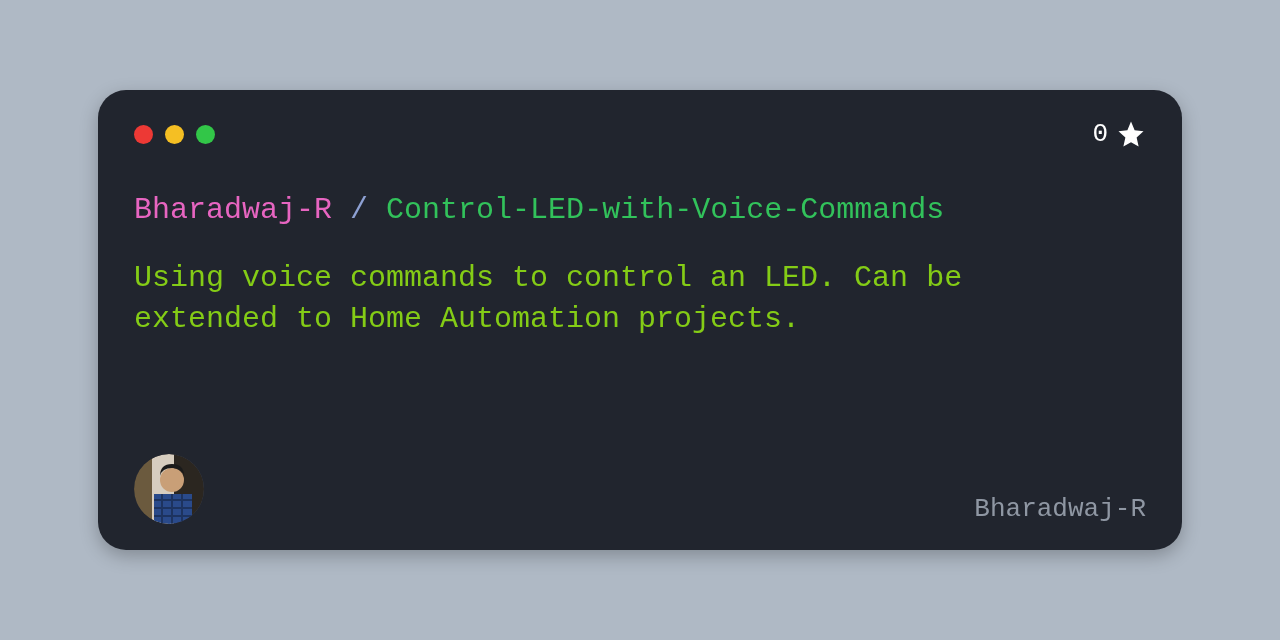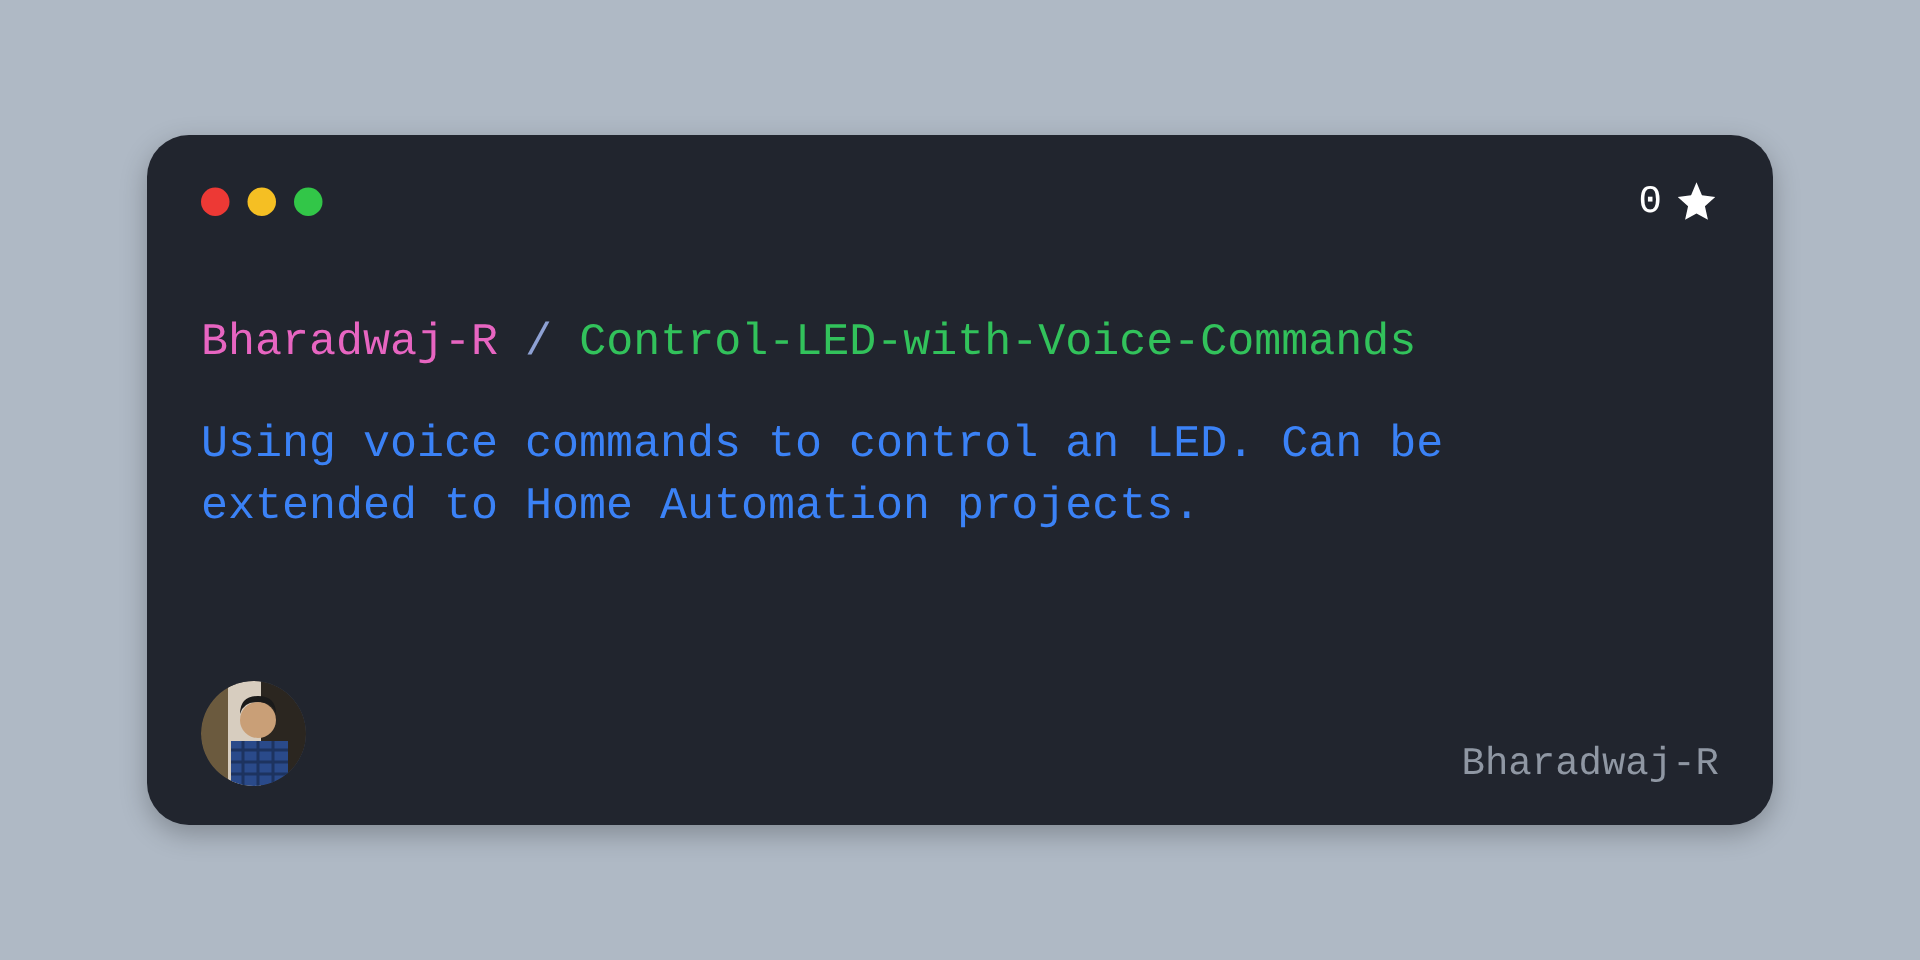"Bharadwaj-R /" .title { margin-top: 63px -> 44px }
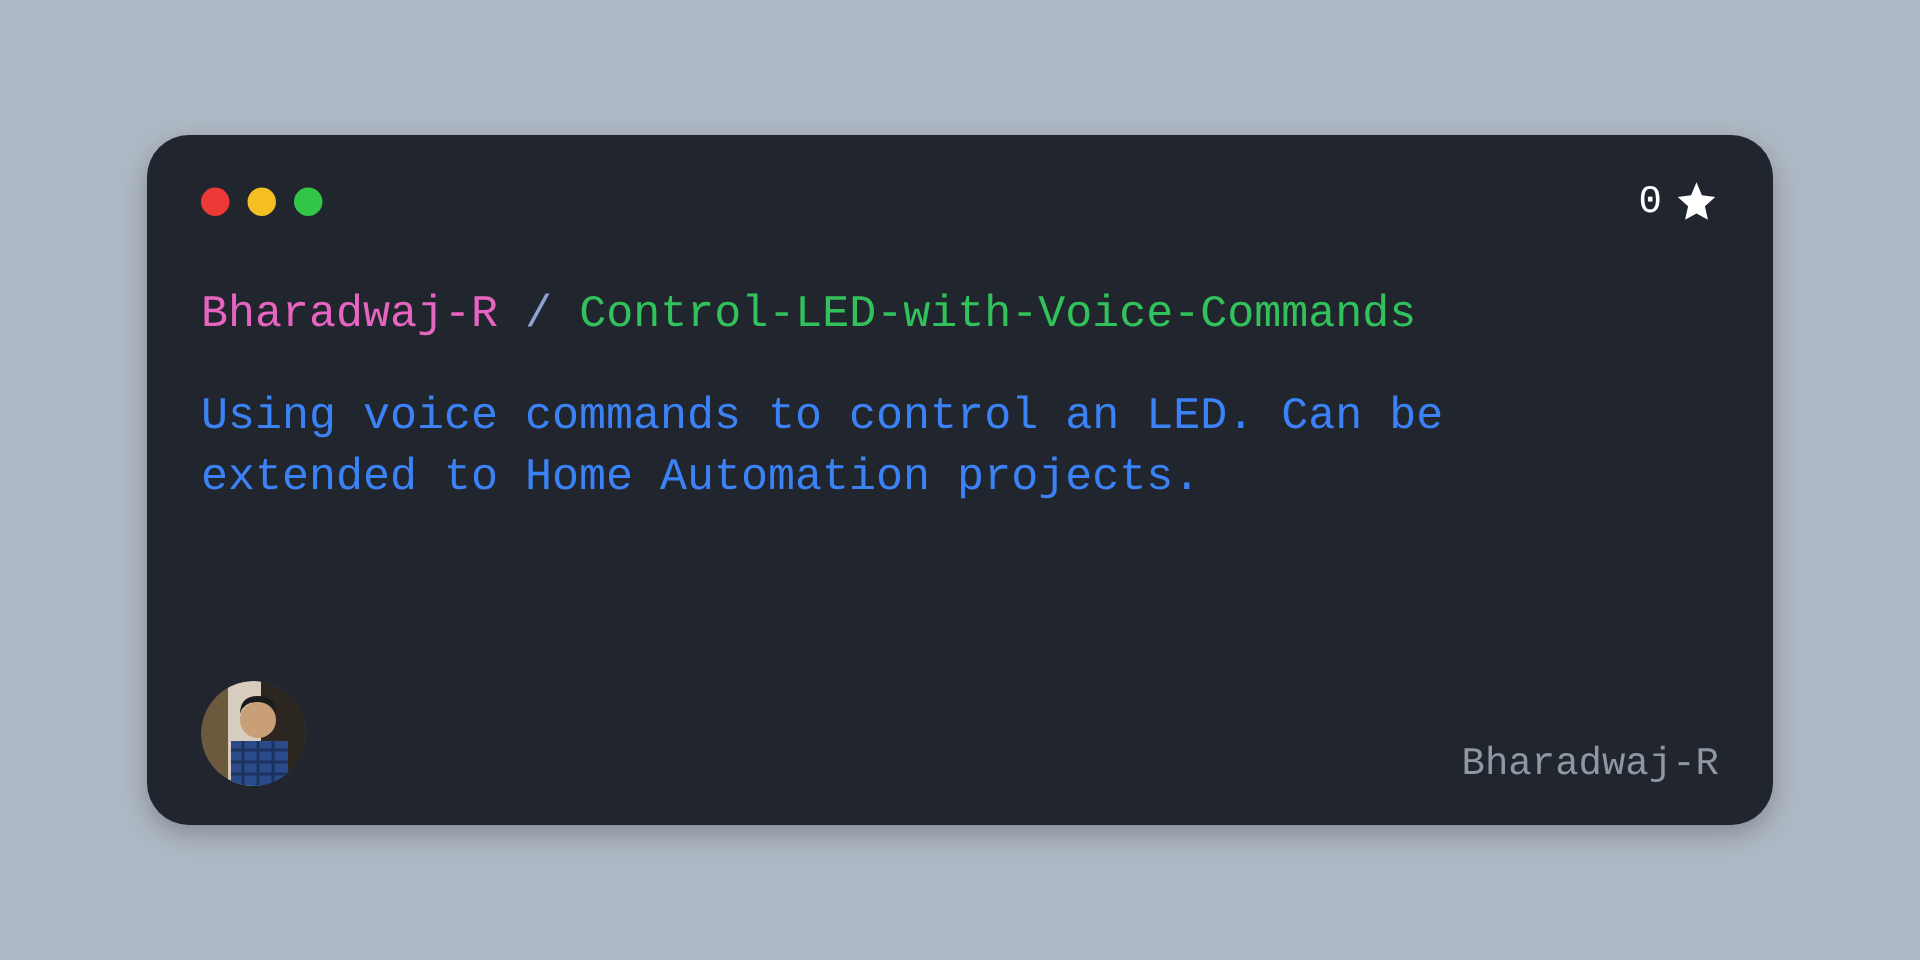"Using voice commands to control" .description { color: #3b82f6 -> #84cc16 }
